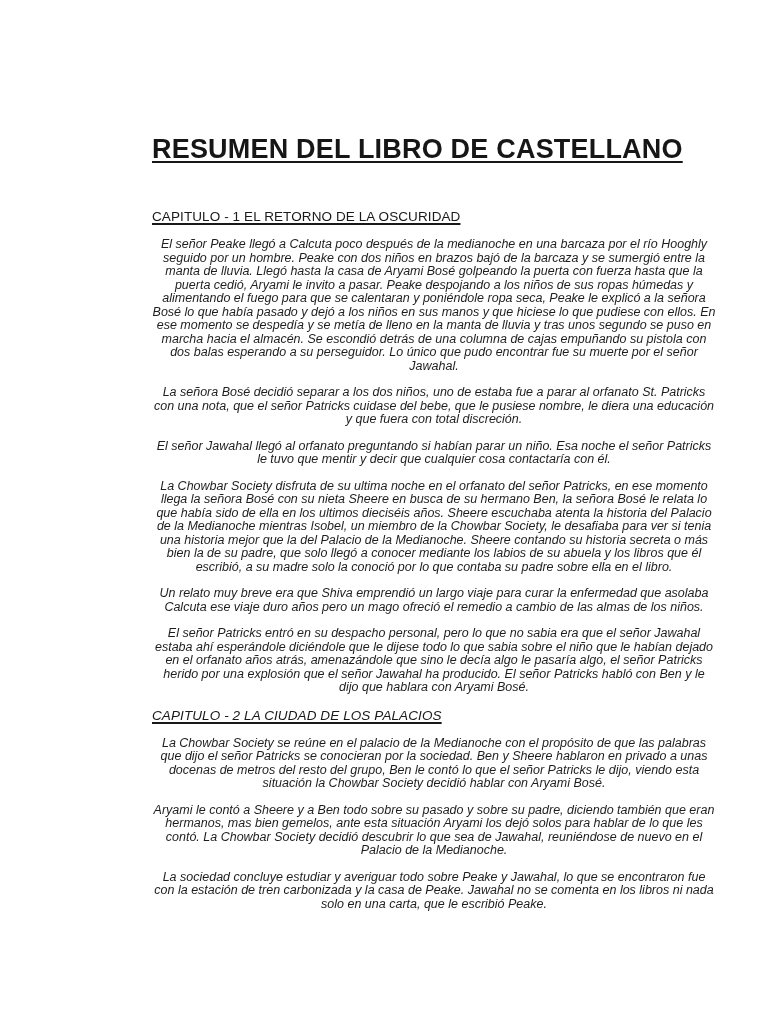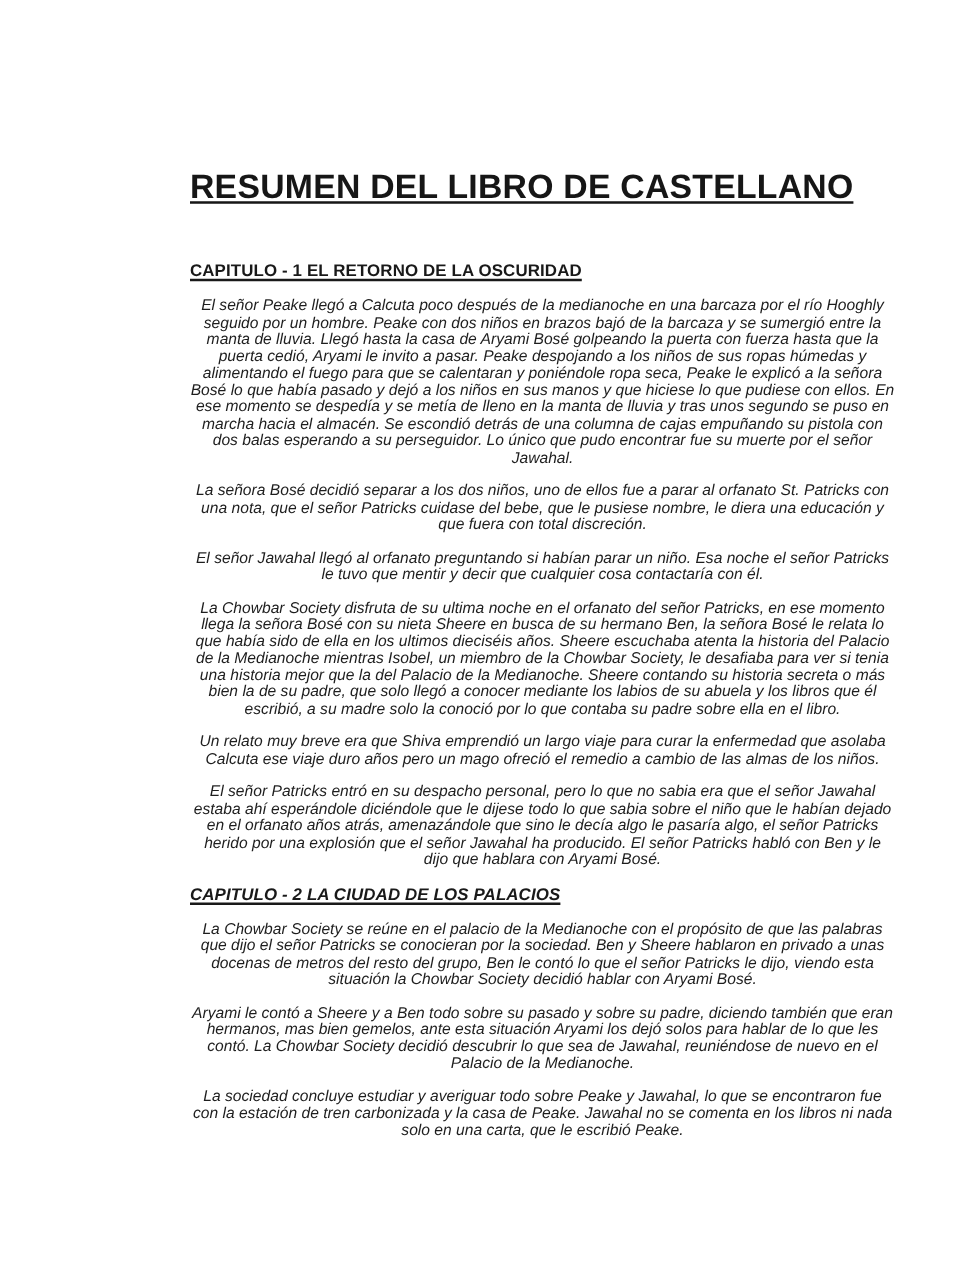"CAPITULO - 1 EL RETORNO" .chapter-heading { font-weight: bold -> normal }
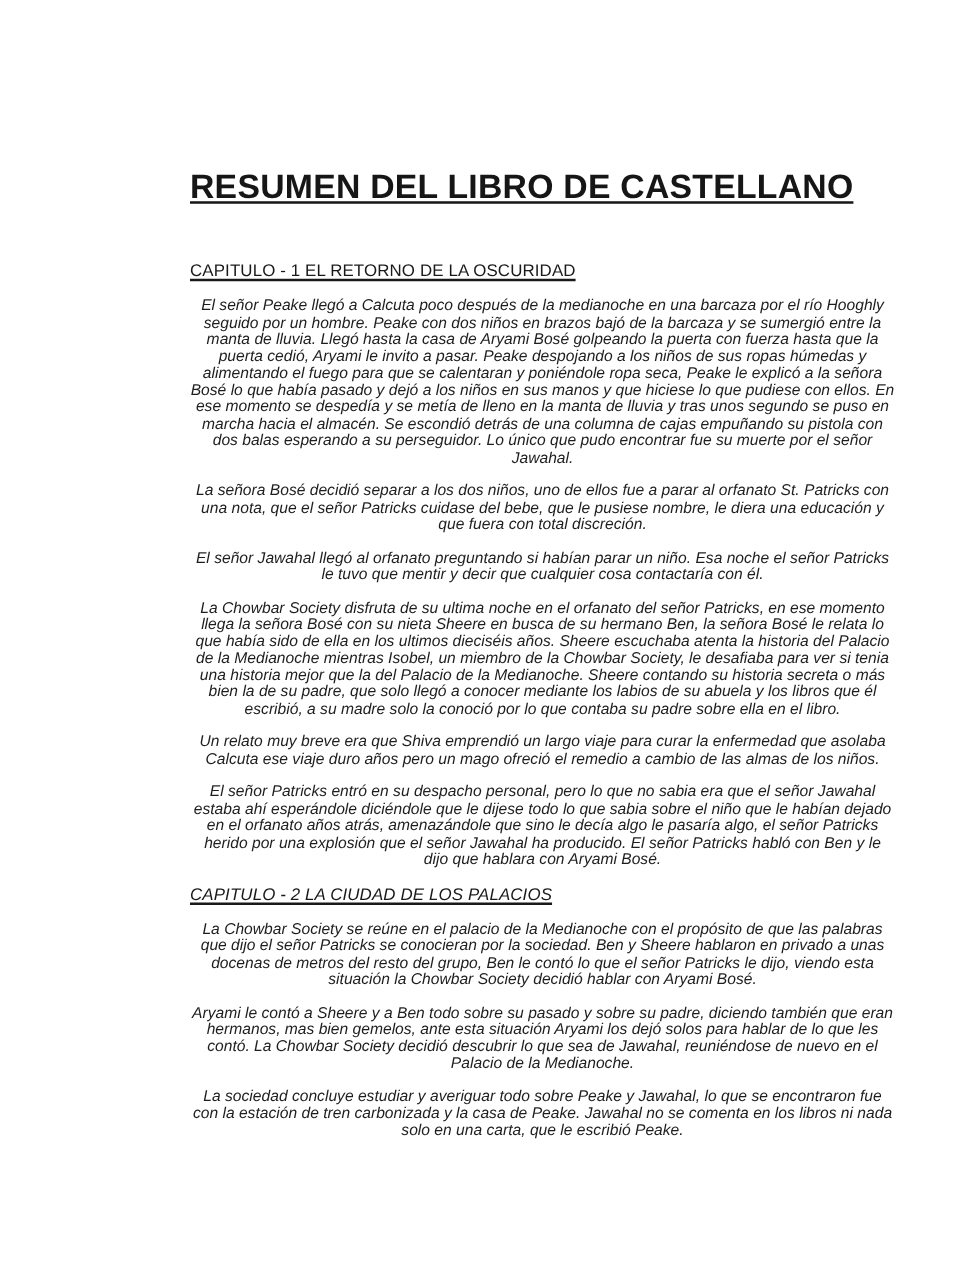"La señora Bosé decidió separar" p.body-para { text: ellos -> estaba }
